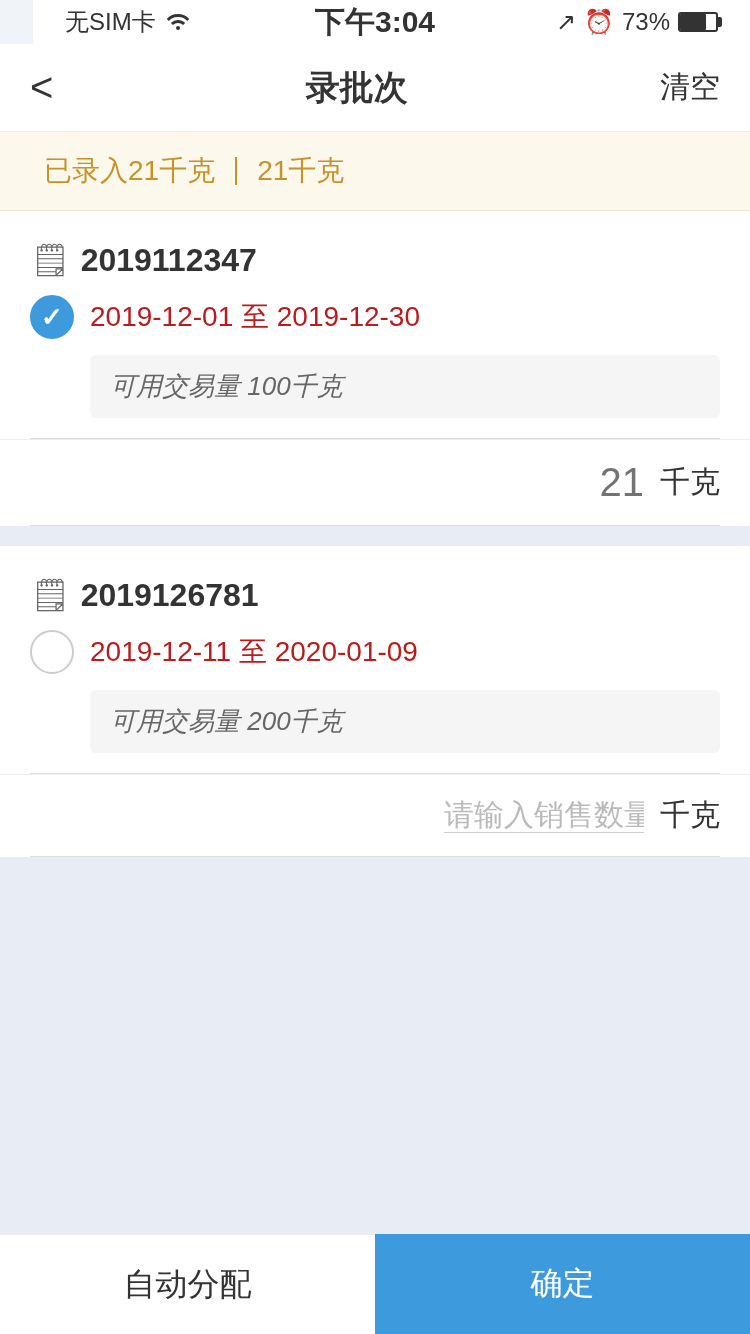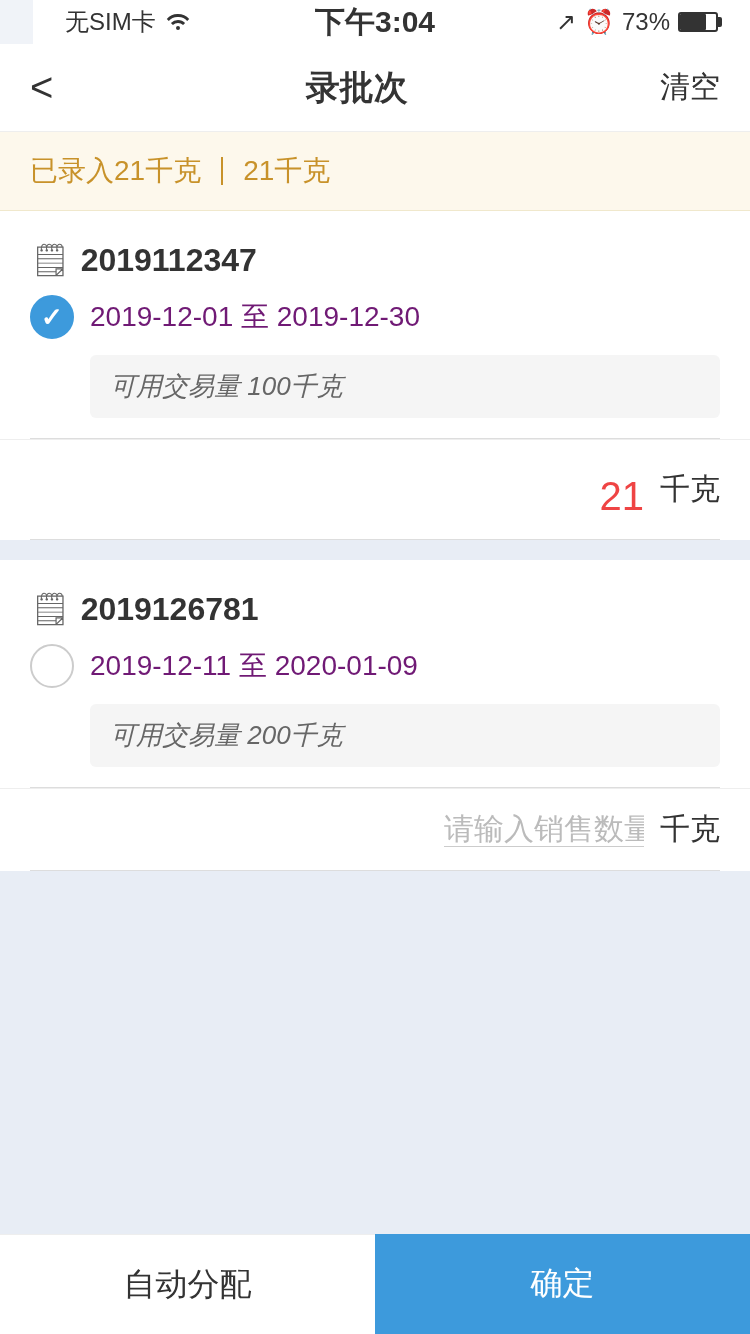"已录入21千克" .info-banner { padding: 20px 30px -> 20px 44px }
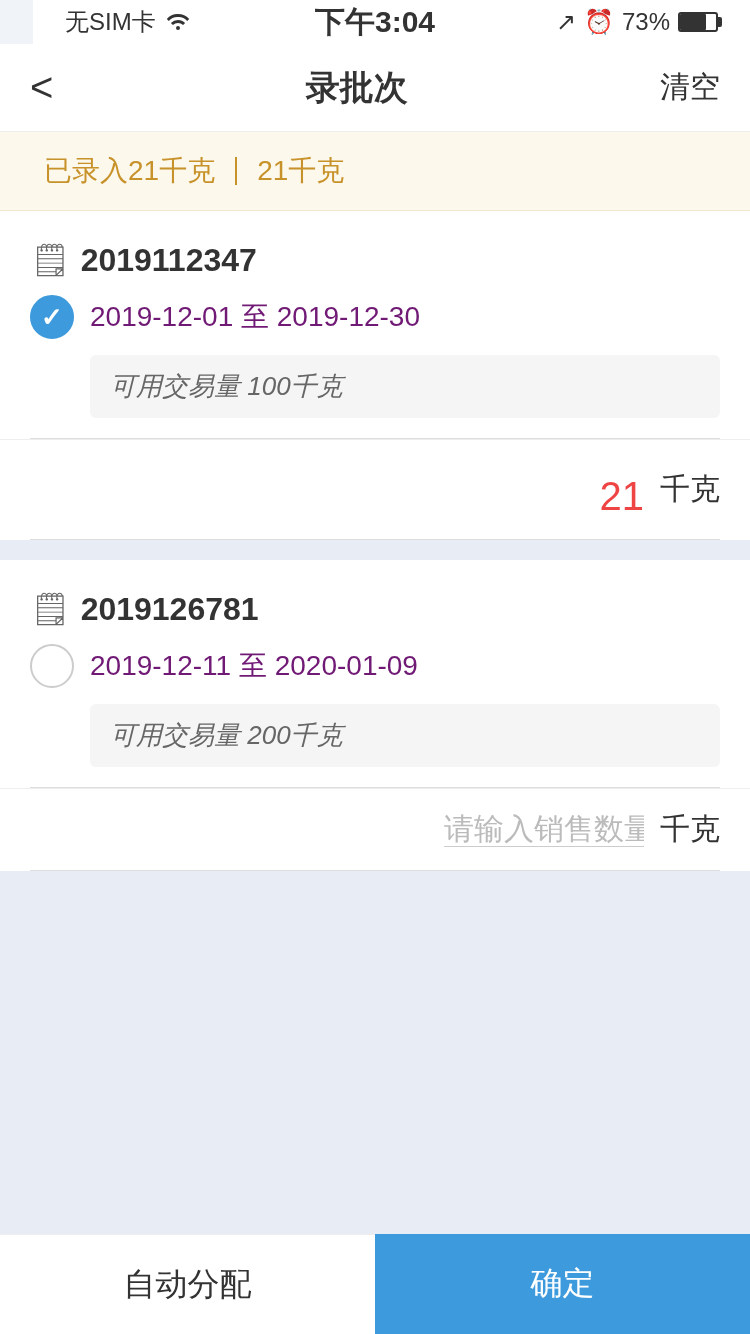"2019-12-01 至 2019-12-30" .batch-date { color: #701a75 -> #b91c1c }
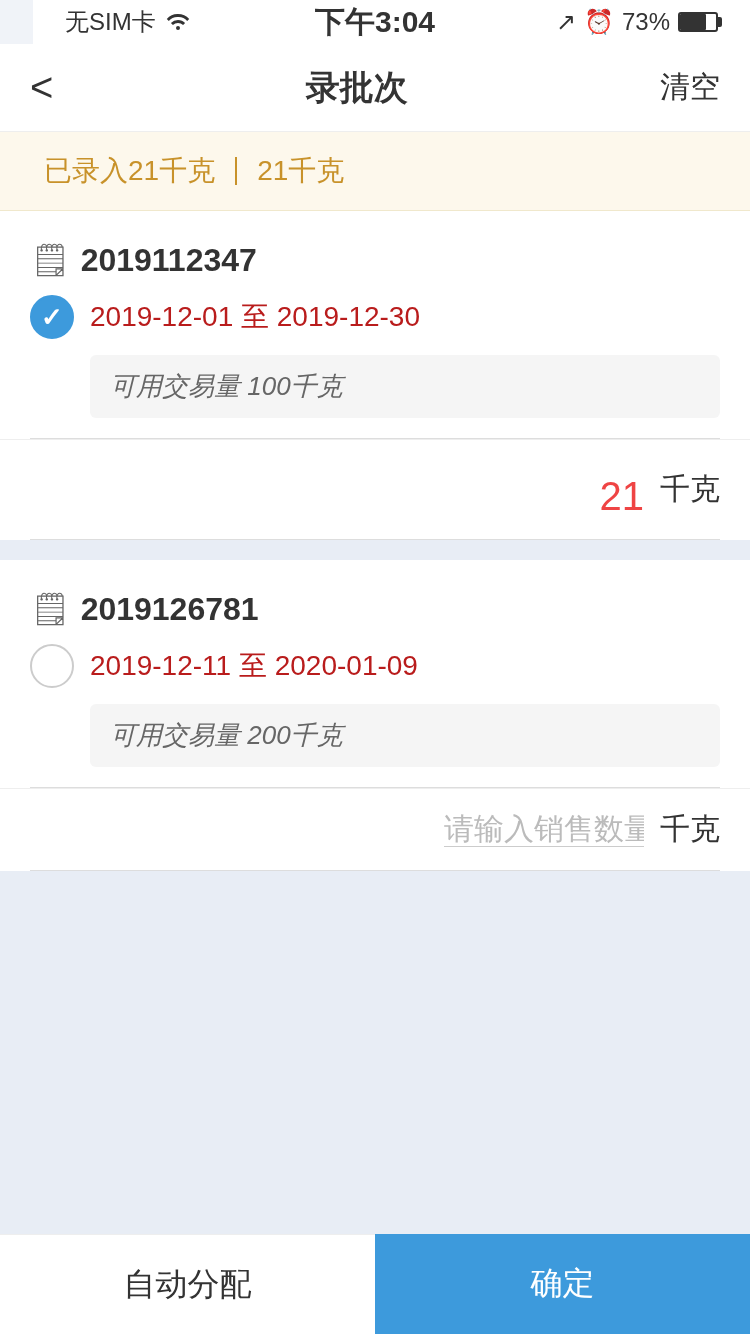"21" .qty-value { color: #ef4444 -> #737373; margin-top: 14px -> none }
